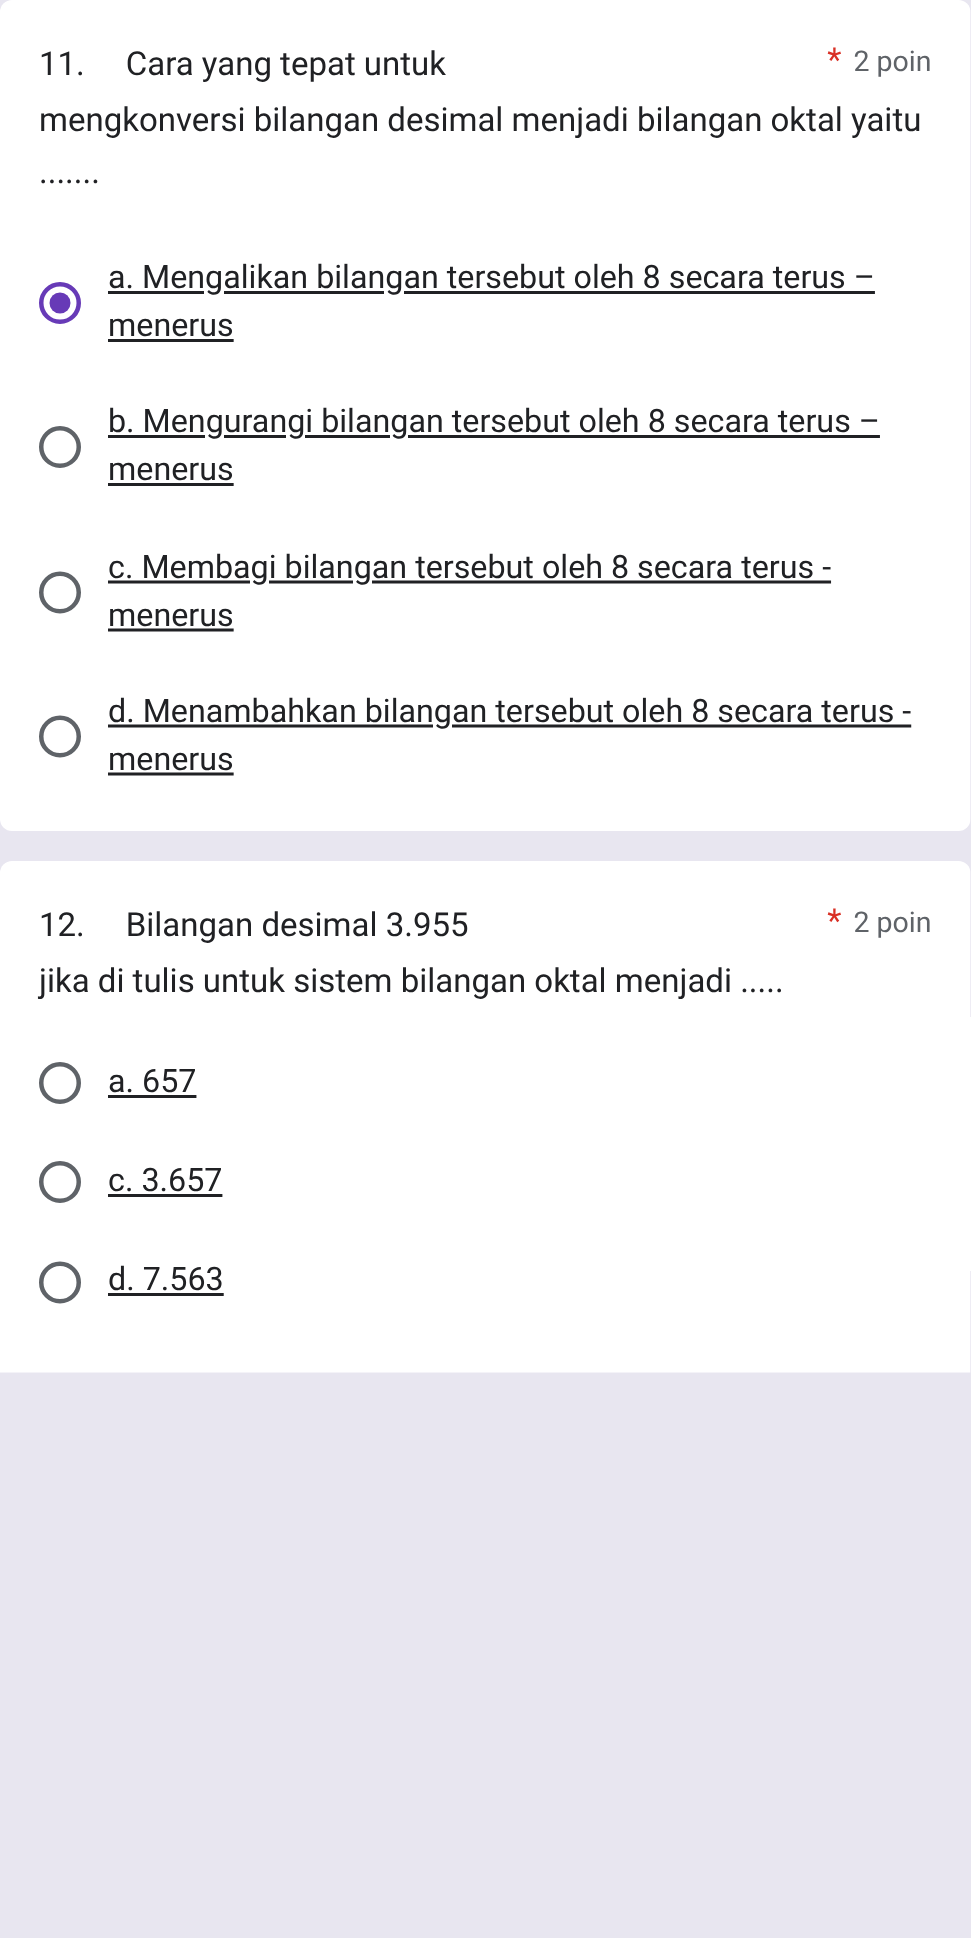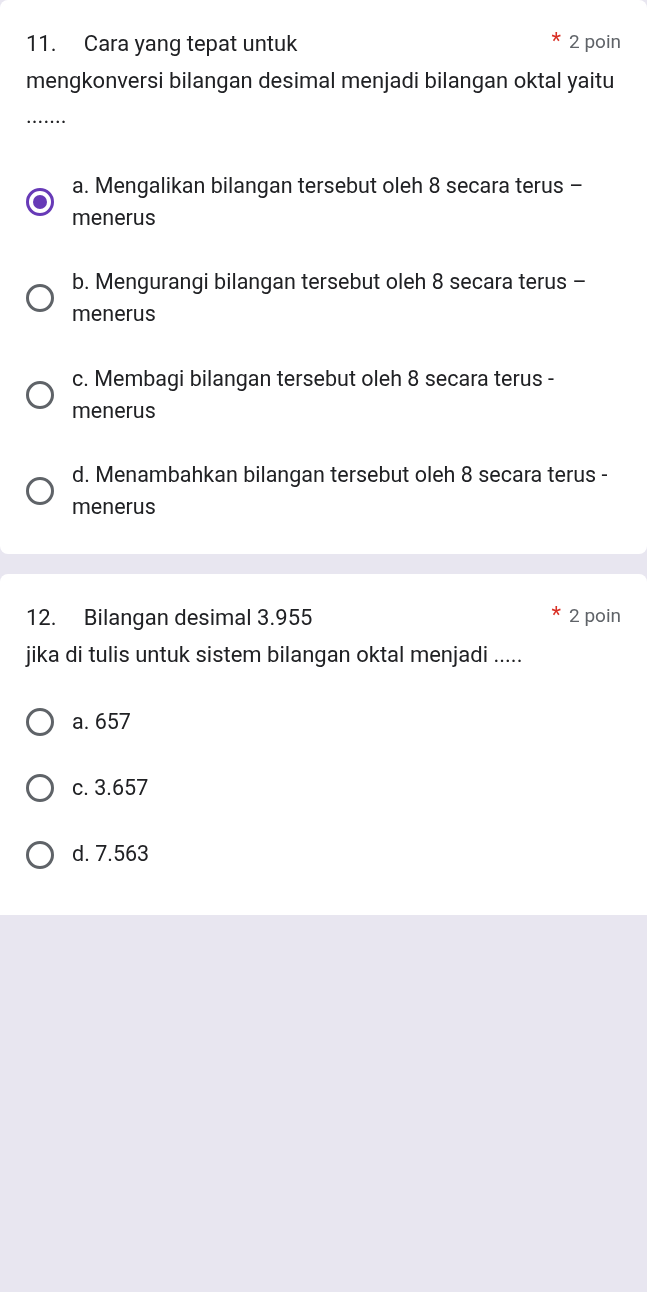"a. Mengalikan bilangan tersebut oleh" .options { text-decoration: none -> underline }
